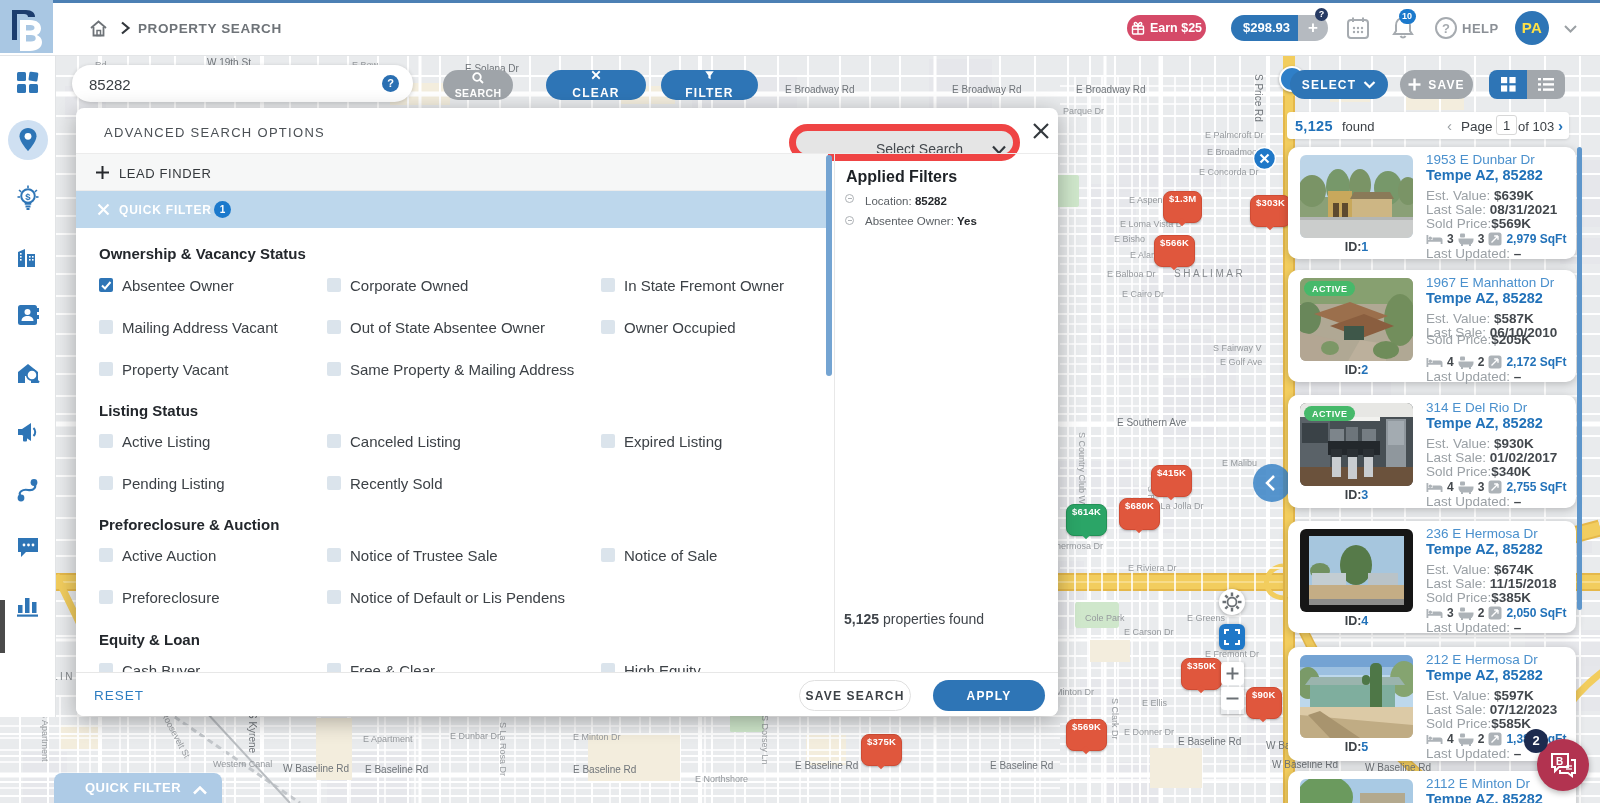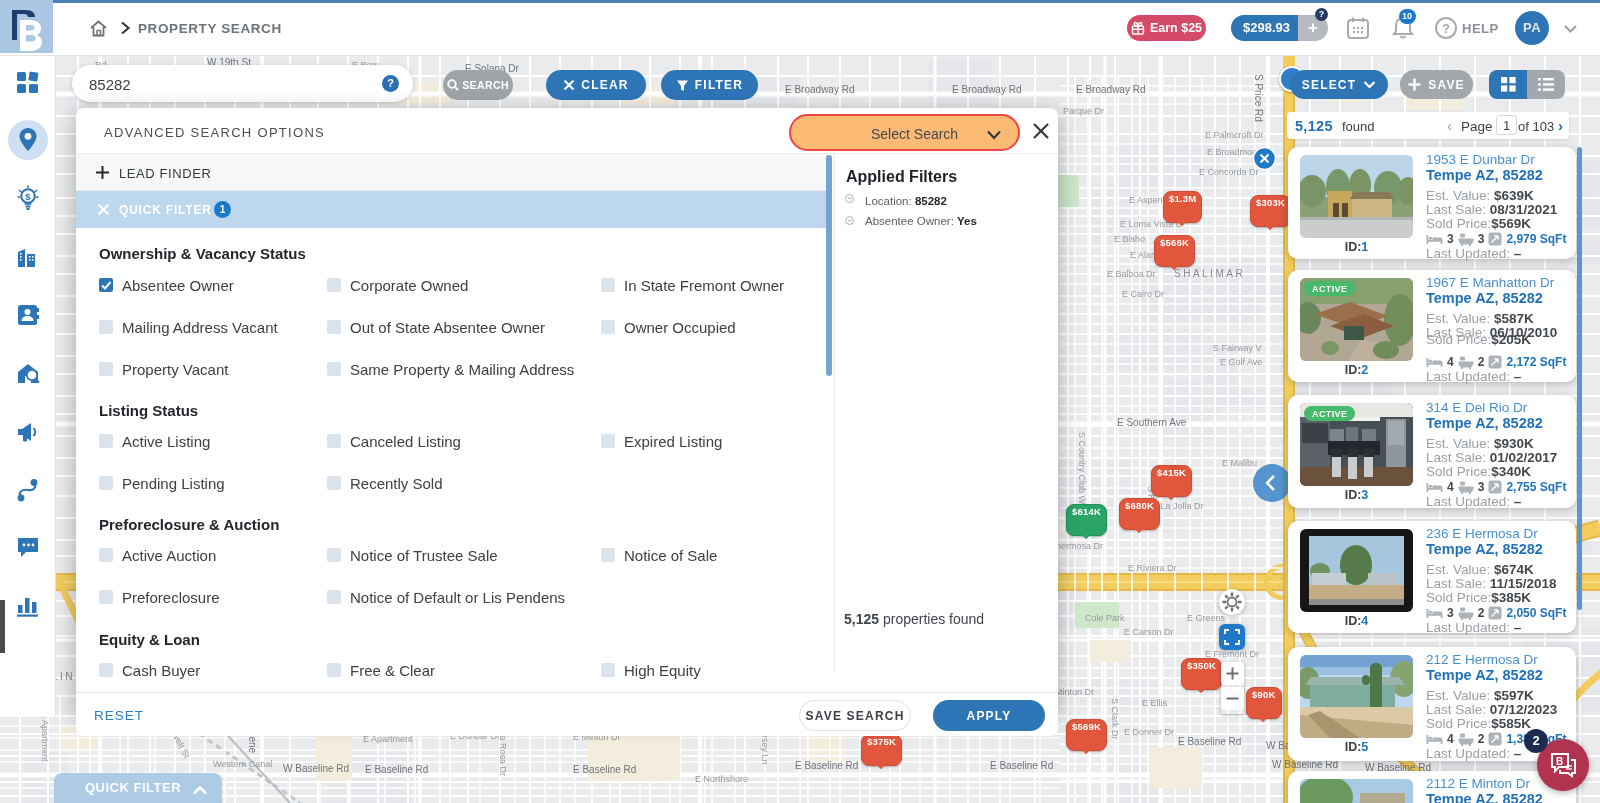"PA" #avatar { color: #e5e5e5 -> #fde047; font-size: 13px -> 15px }
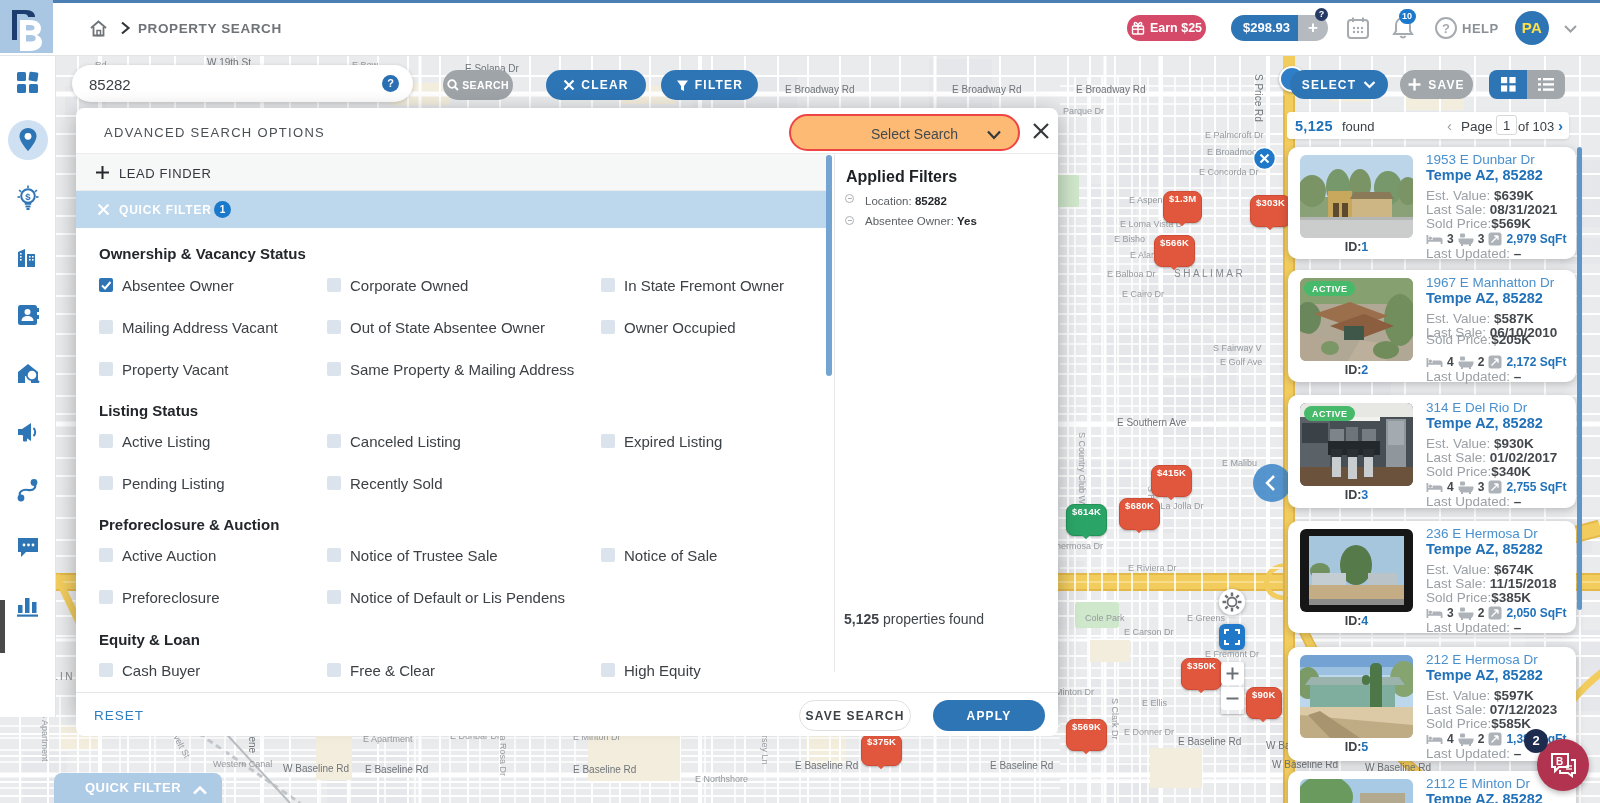"SEARCH" .topbtn { flex-direction: none -> column }
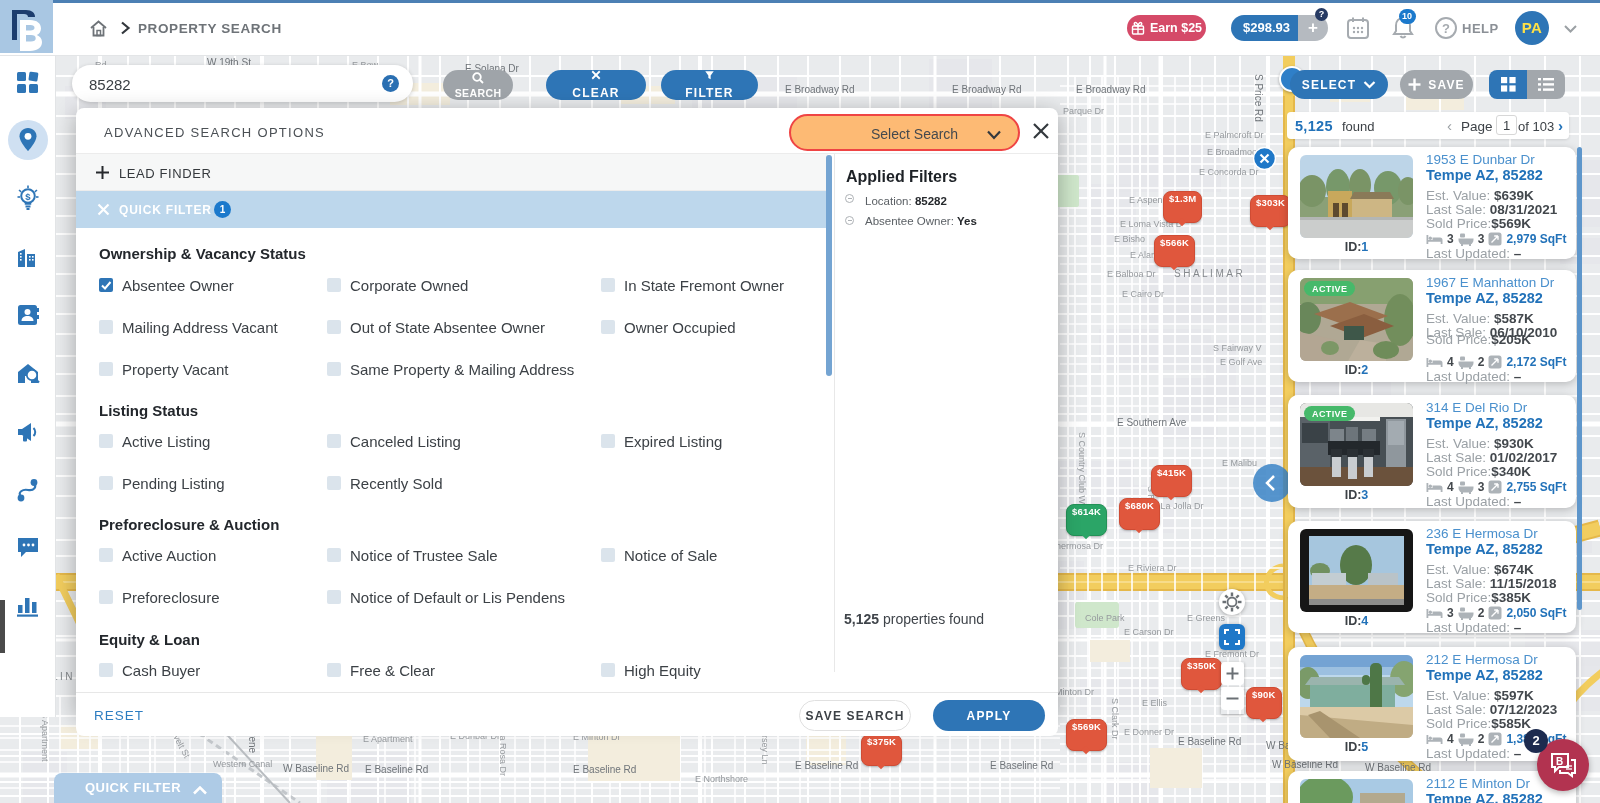"Select Search" #selsearch { background: #fdba74 -> #e5e5e5; border: 2px solid #ef4444 -> 7px solid #ef4444; top: 6px -> 16px }
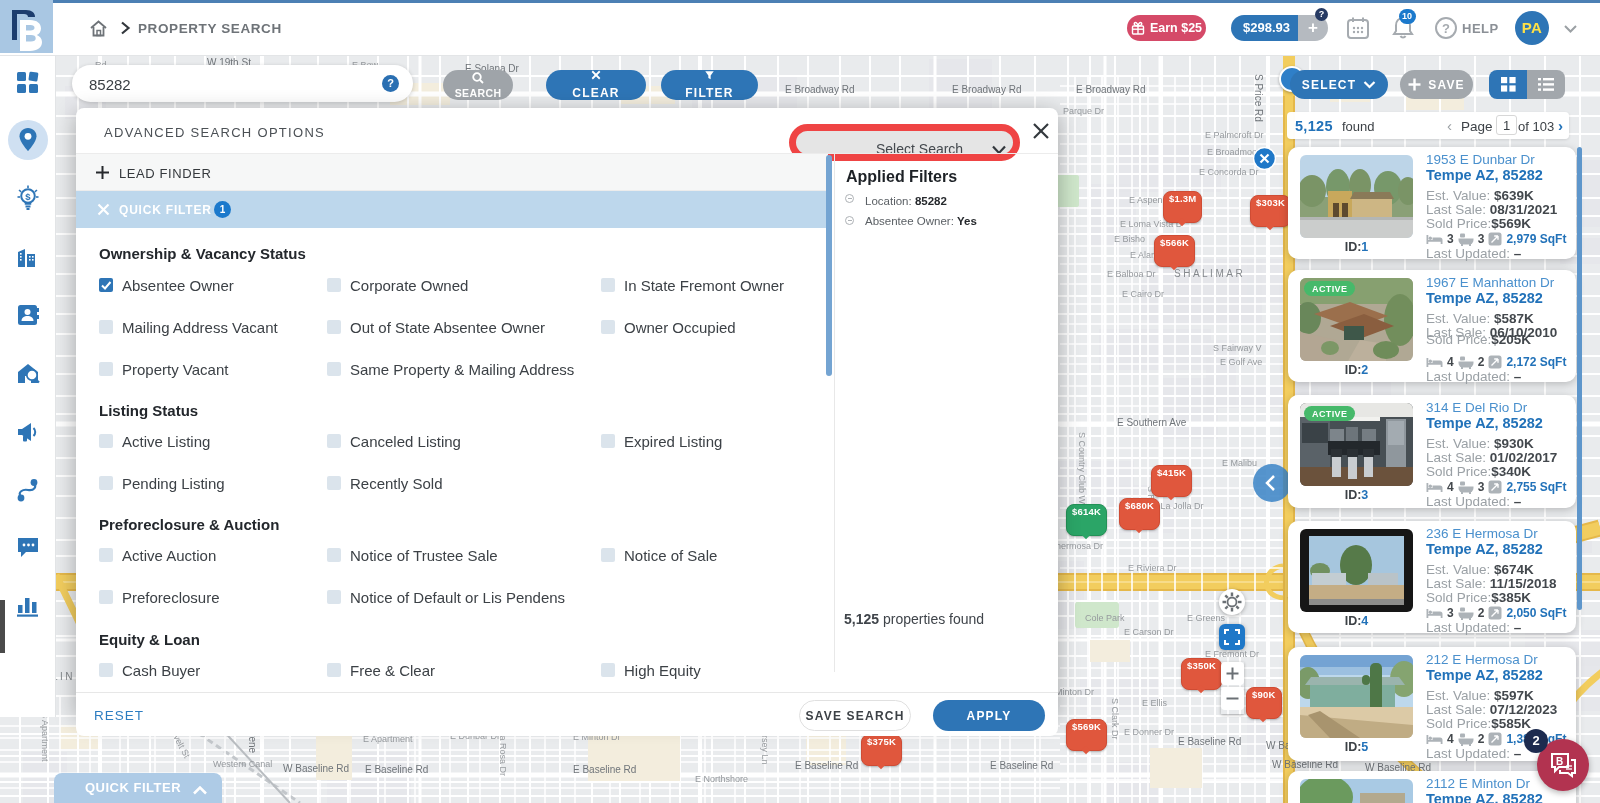"RESET" #mfooter { margin-top: 20px -> none }
